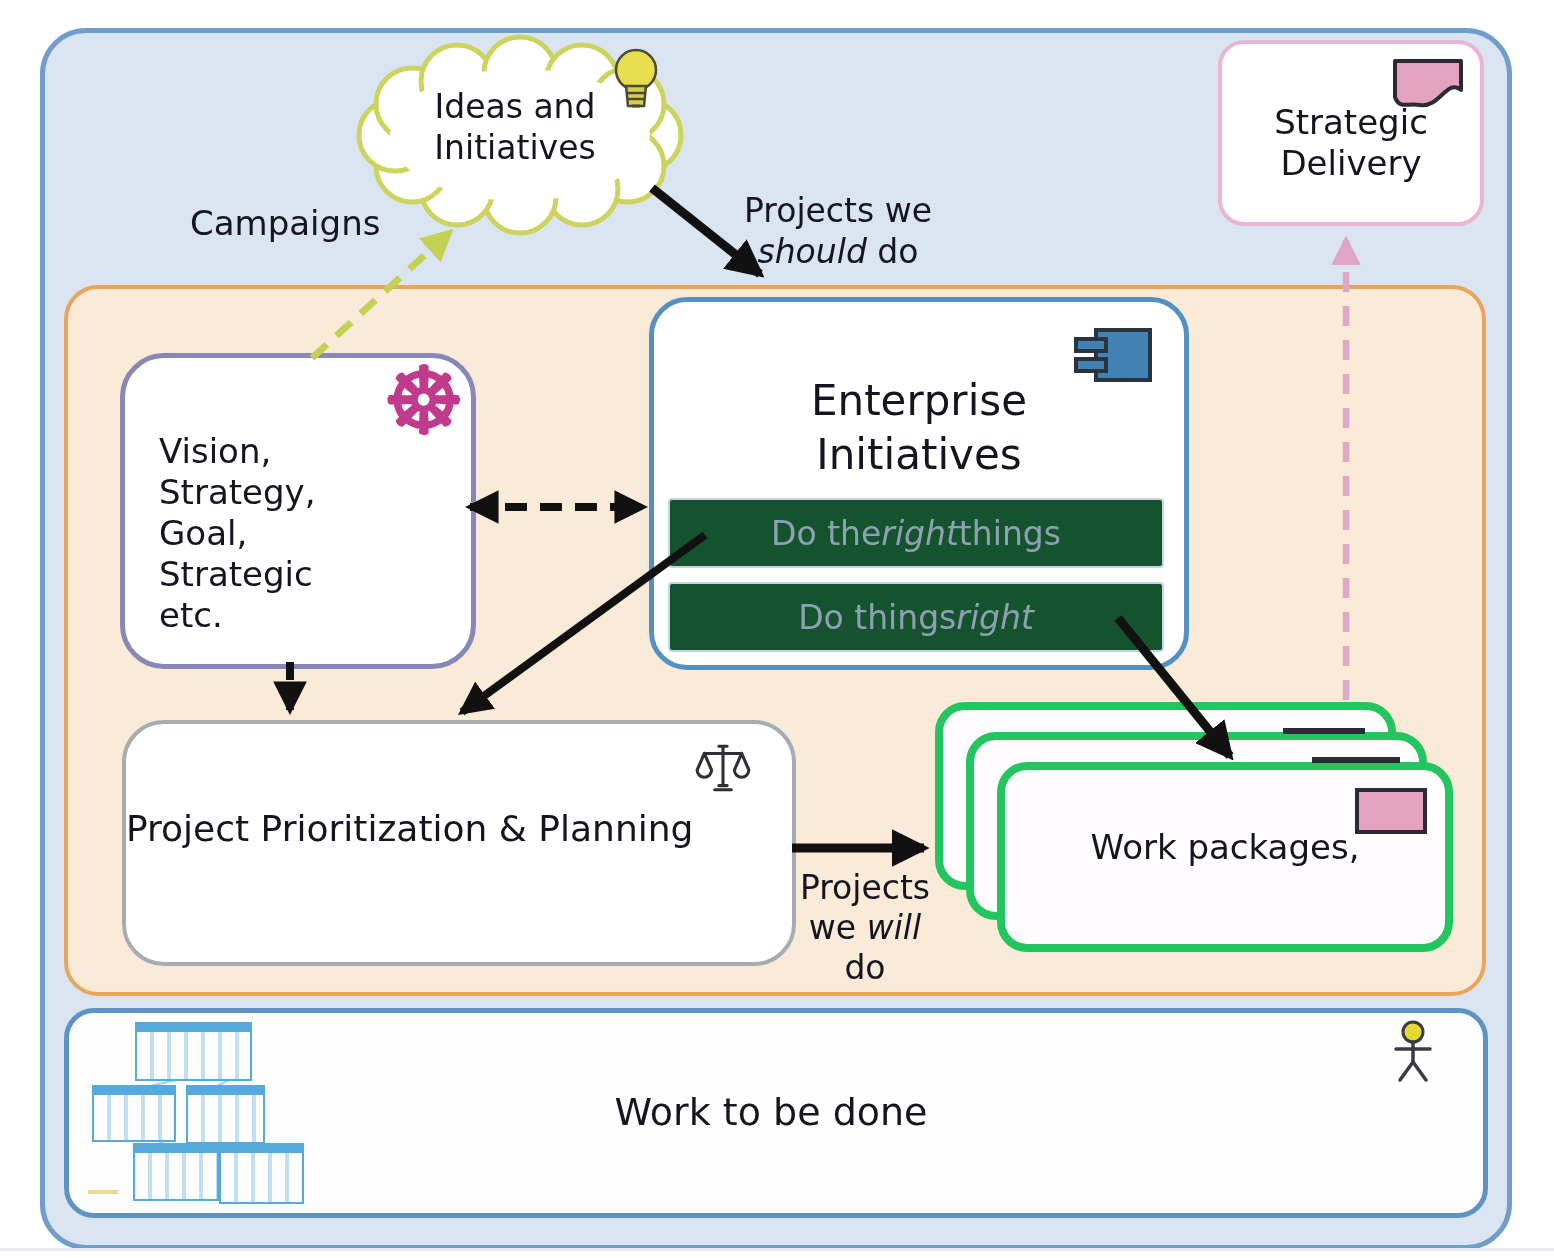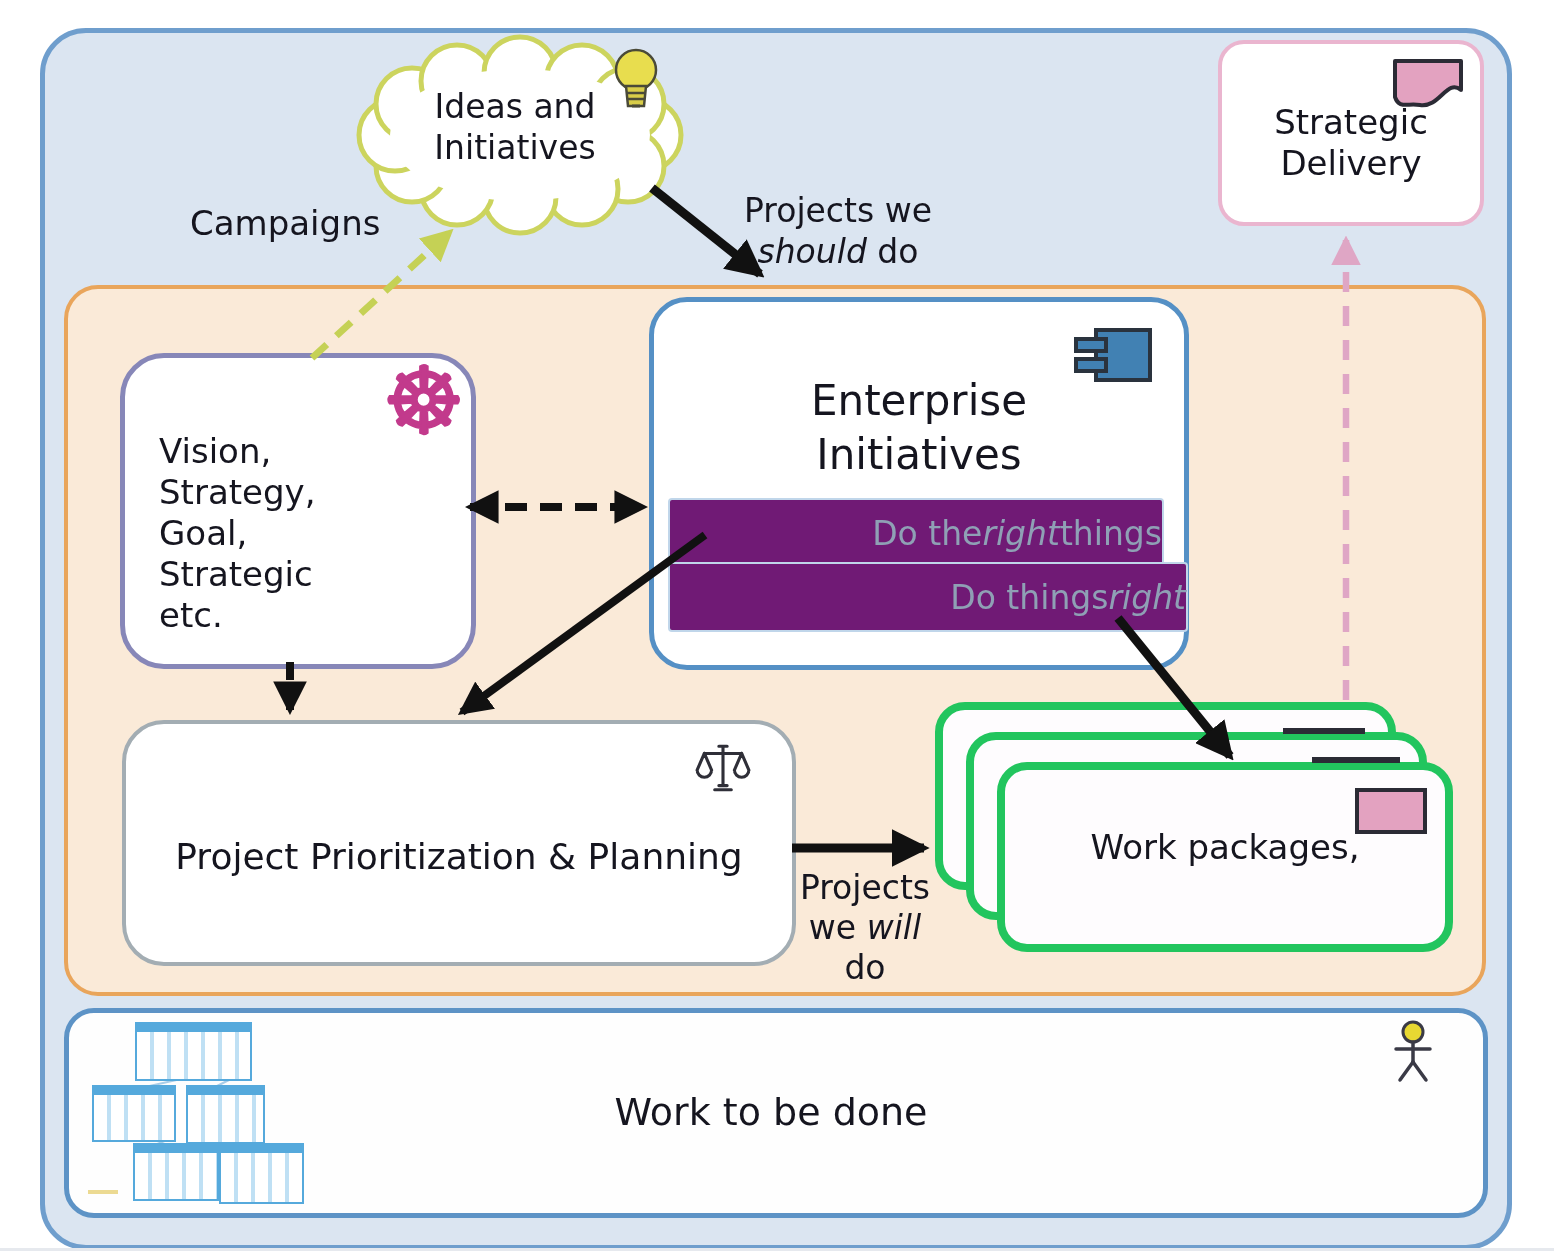"Do the" .ea-sub { background: #701a75 -> #14532d; justify-content: flex-end -> center }
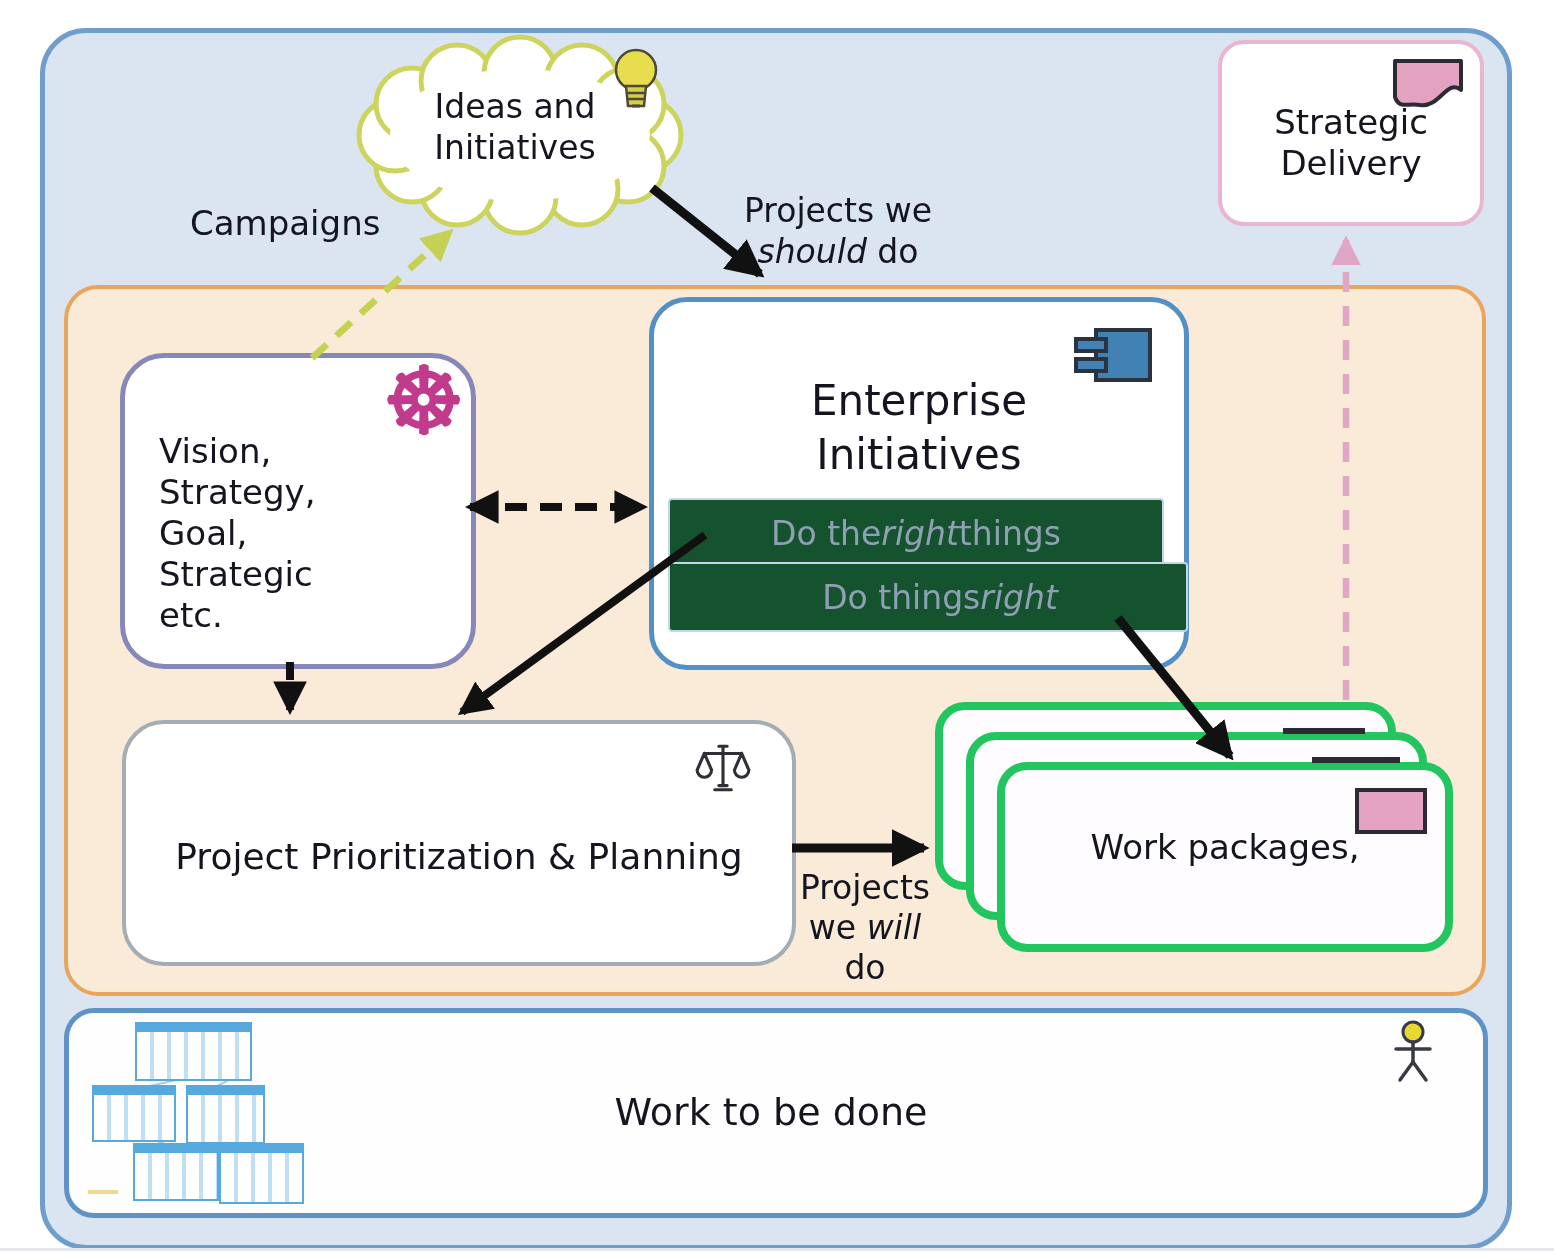"Do things" .ea-sub2 { padding-left: 24px -> none; top: 260px -> 280px }
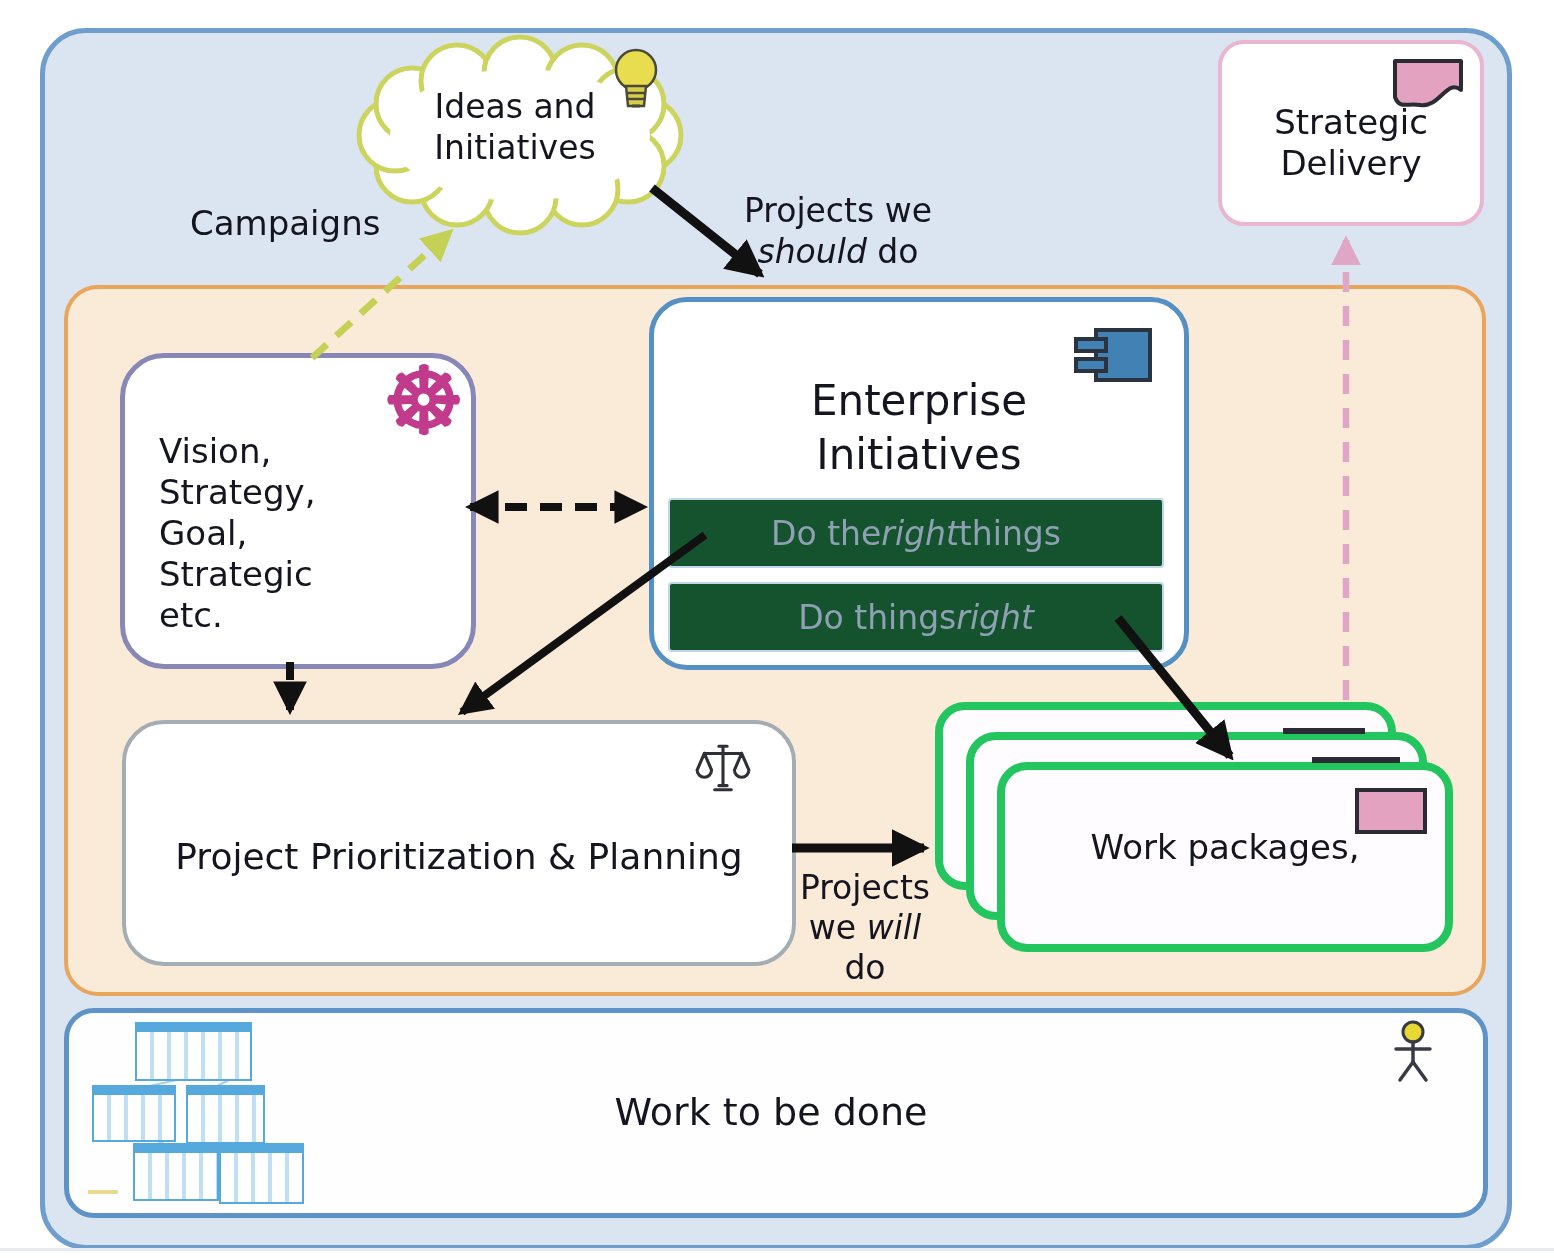"Project Prioritization & Planning" .ppp .txt { text-align: center -> none; top: 112px -> 84px }
